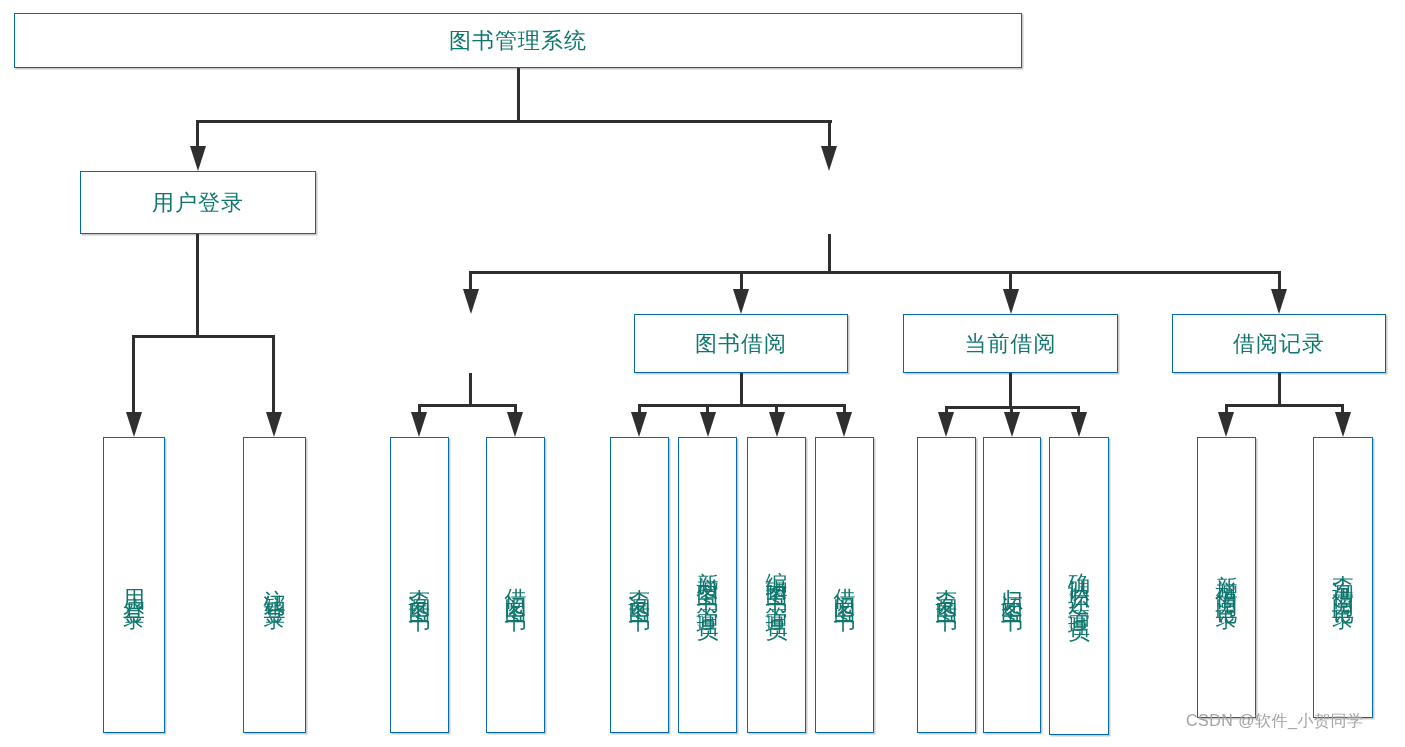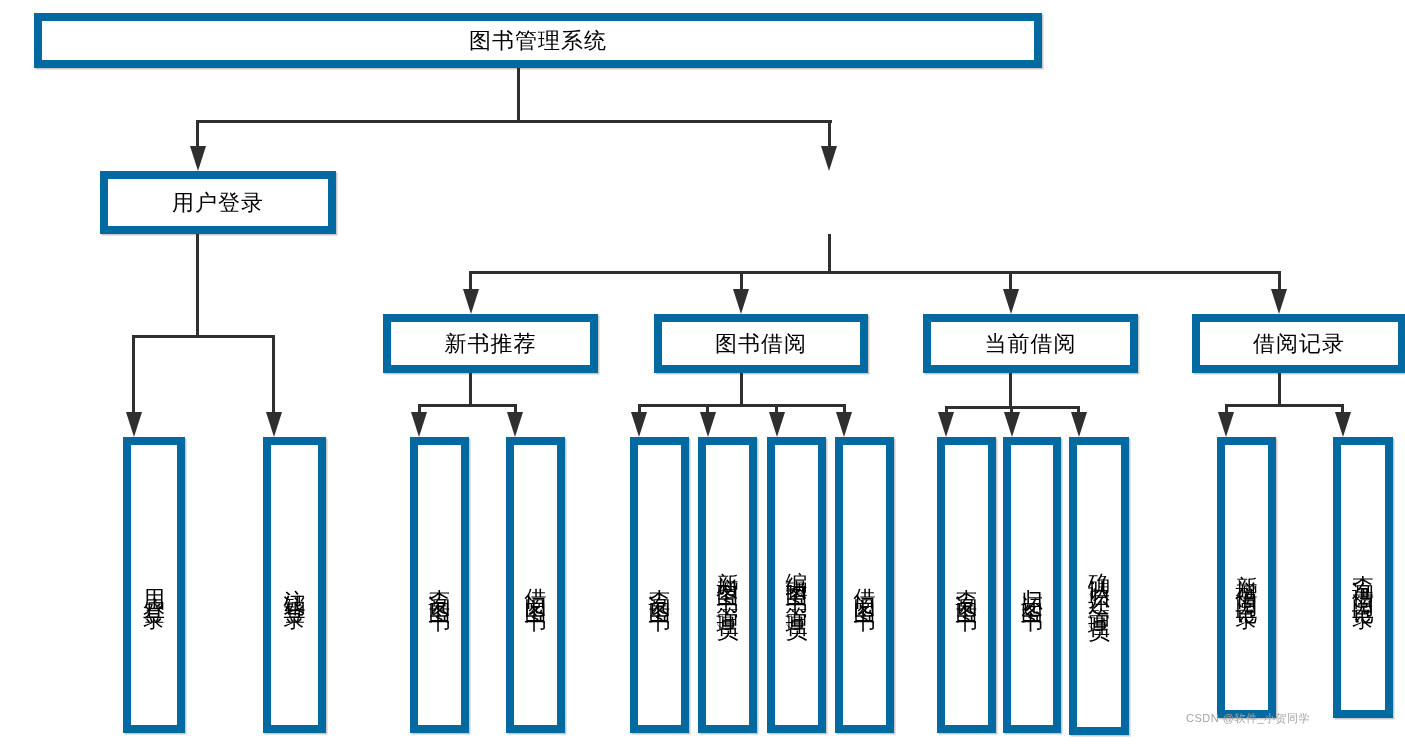"图书管理系统" .node { border: 8px solid #0369a1 -> 1px solid #0369a1; color: #000000 -> #0f766e; margin-left: 20px -> none }
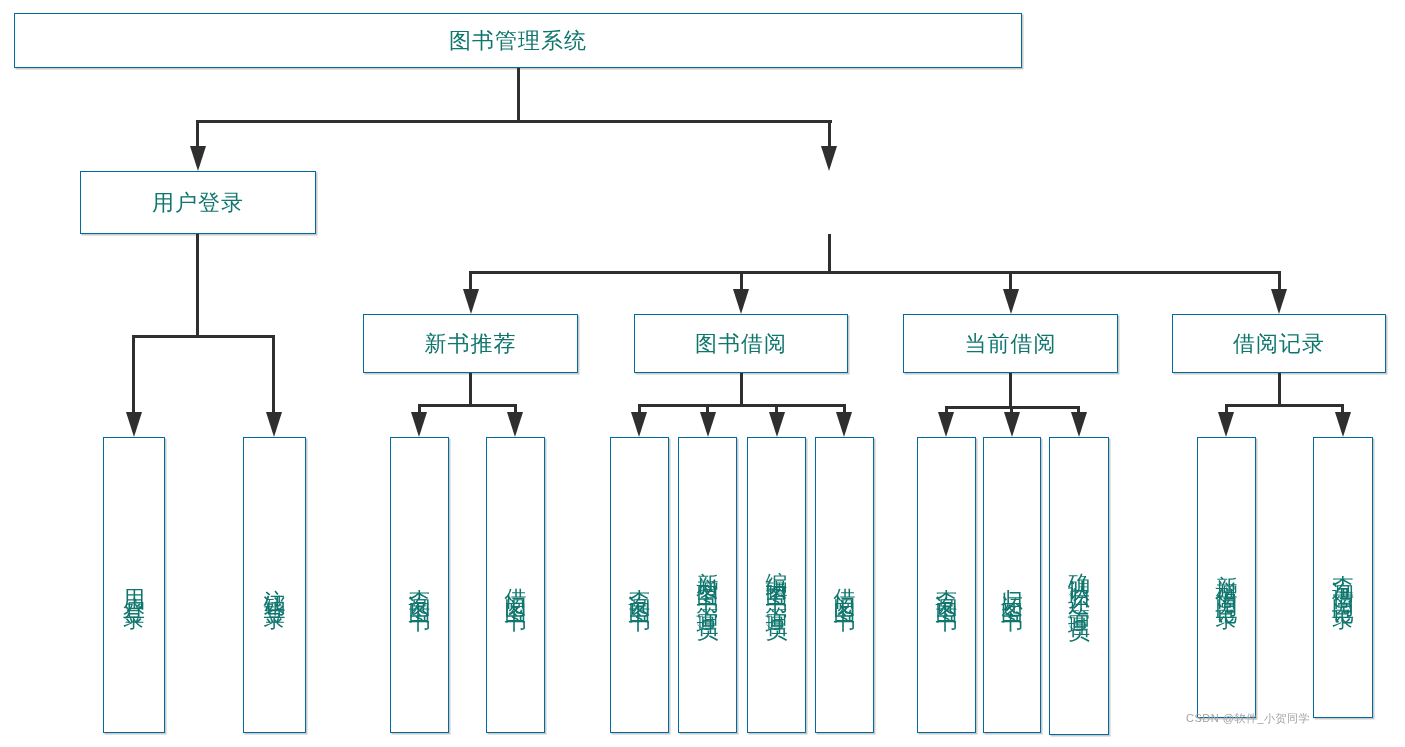"新书推荐" div.node { html: <div>新书推荐</div> -> none }
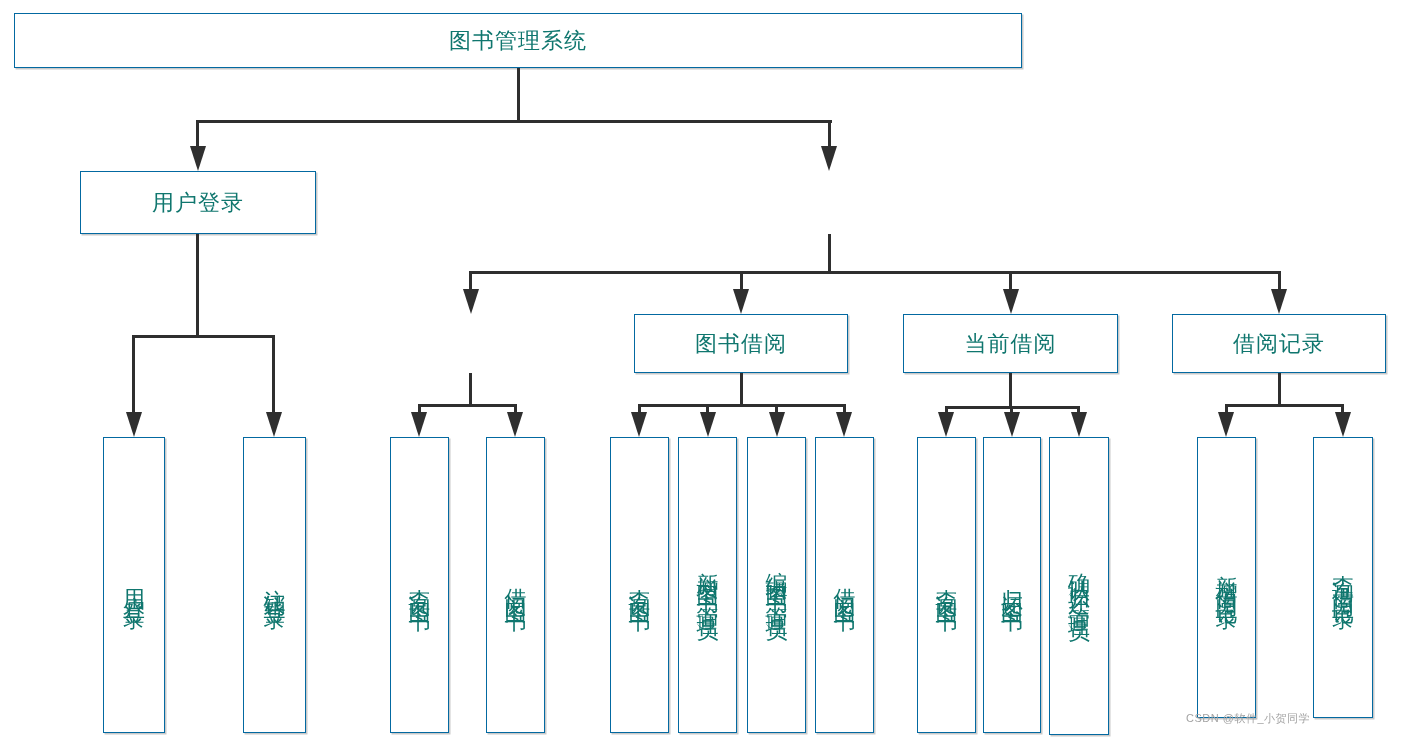"CSDN @软件_小贺同学" .wm { font-size: 11px -> 16px }
